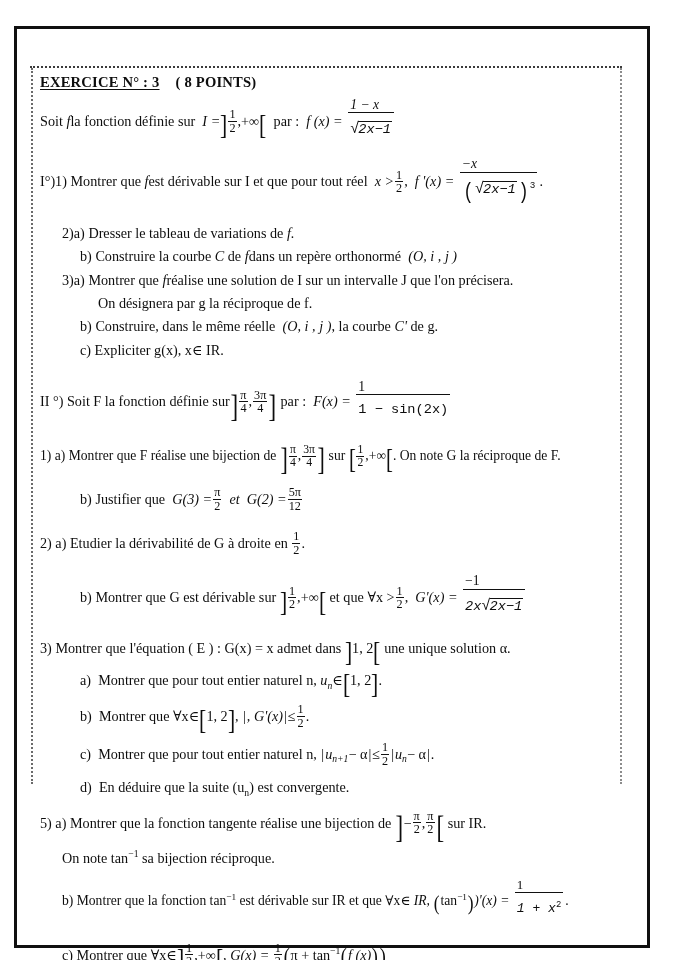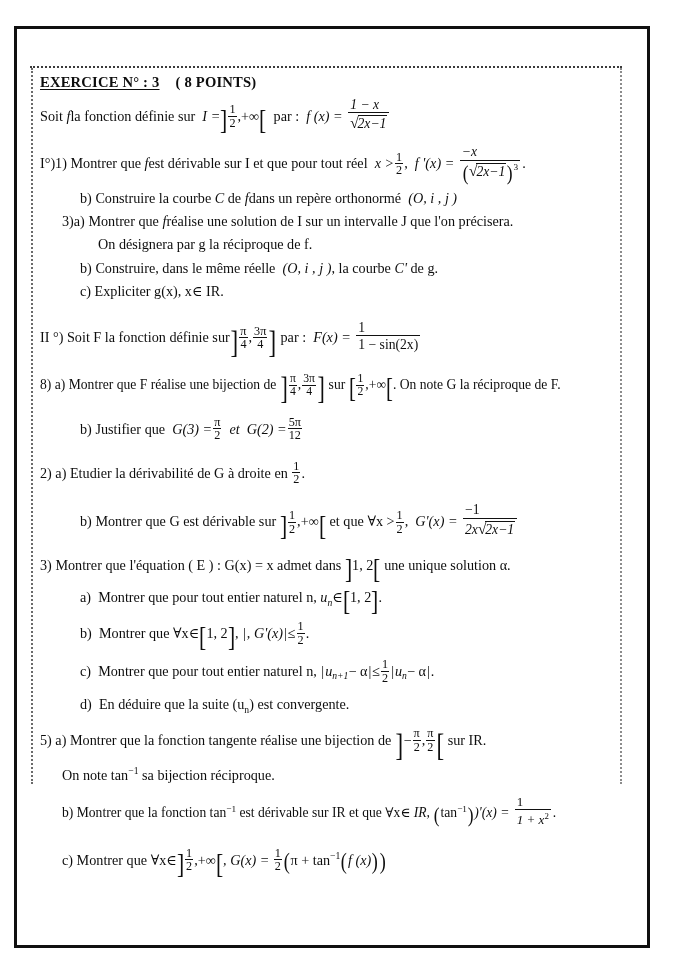"√2x−1" .frac > .den { font-family: none -> Liberation Mono, monospace; padding: 2px 2px -> 8px 2px }
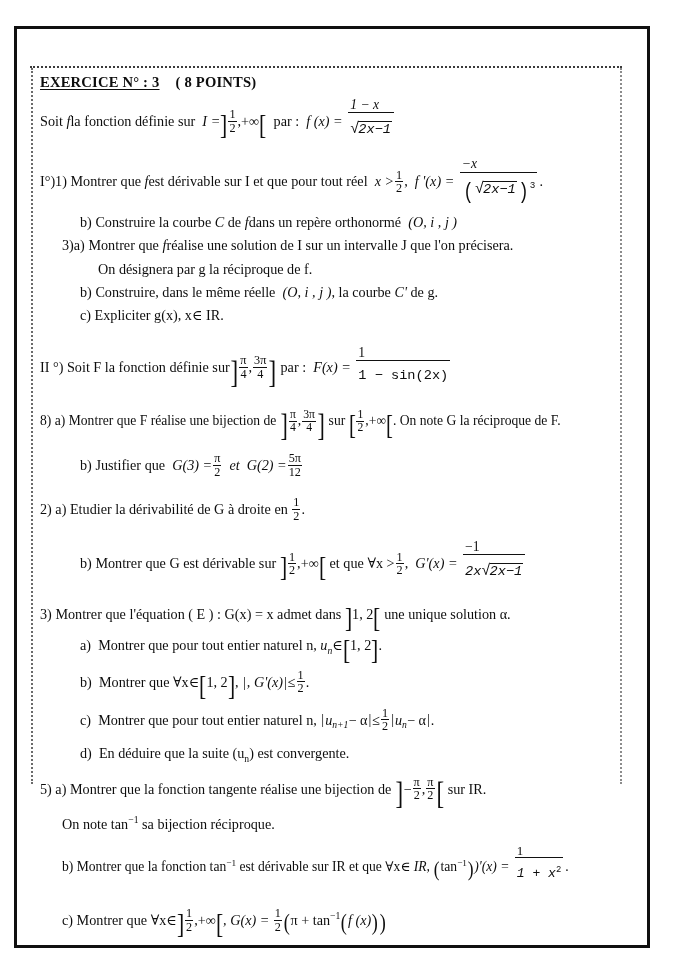"2)a) Dresser le tableau de" div.line { html: none -> <div> <span>2)a)</span> <span>Dresser le tableau de variations de</span> <span>f.</span> </div> }
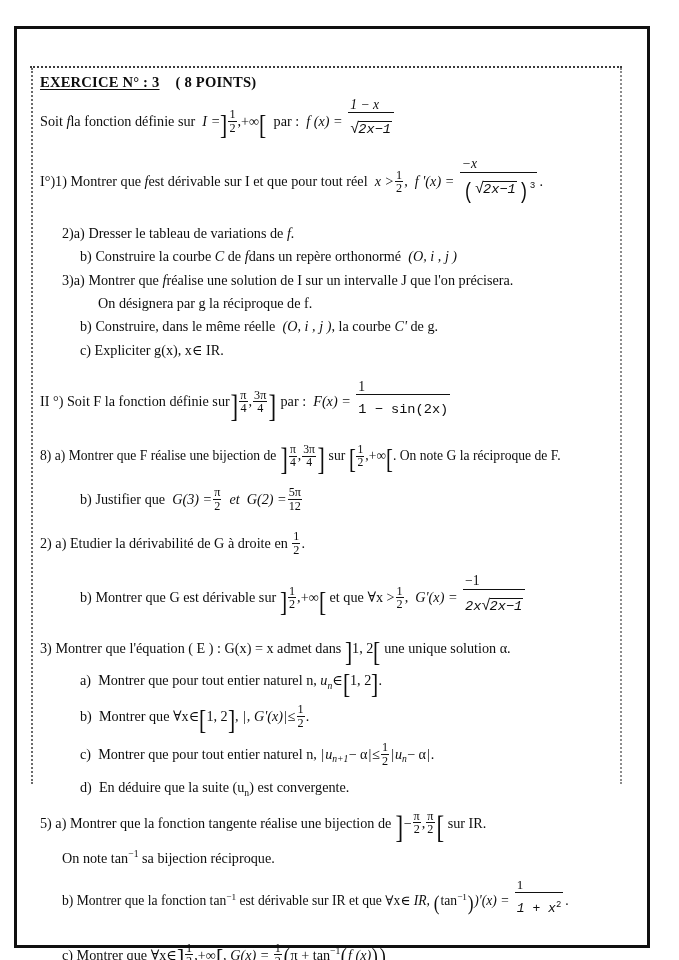"8) a)" span { text: 8 -> 1 }
